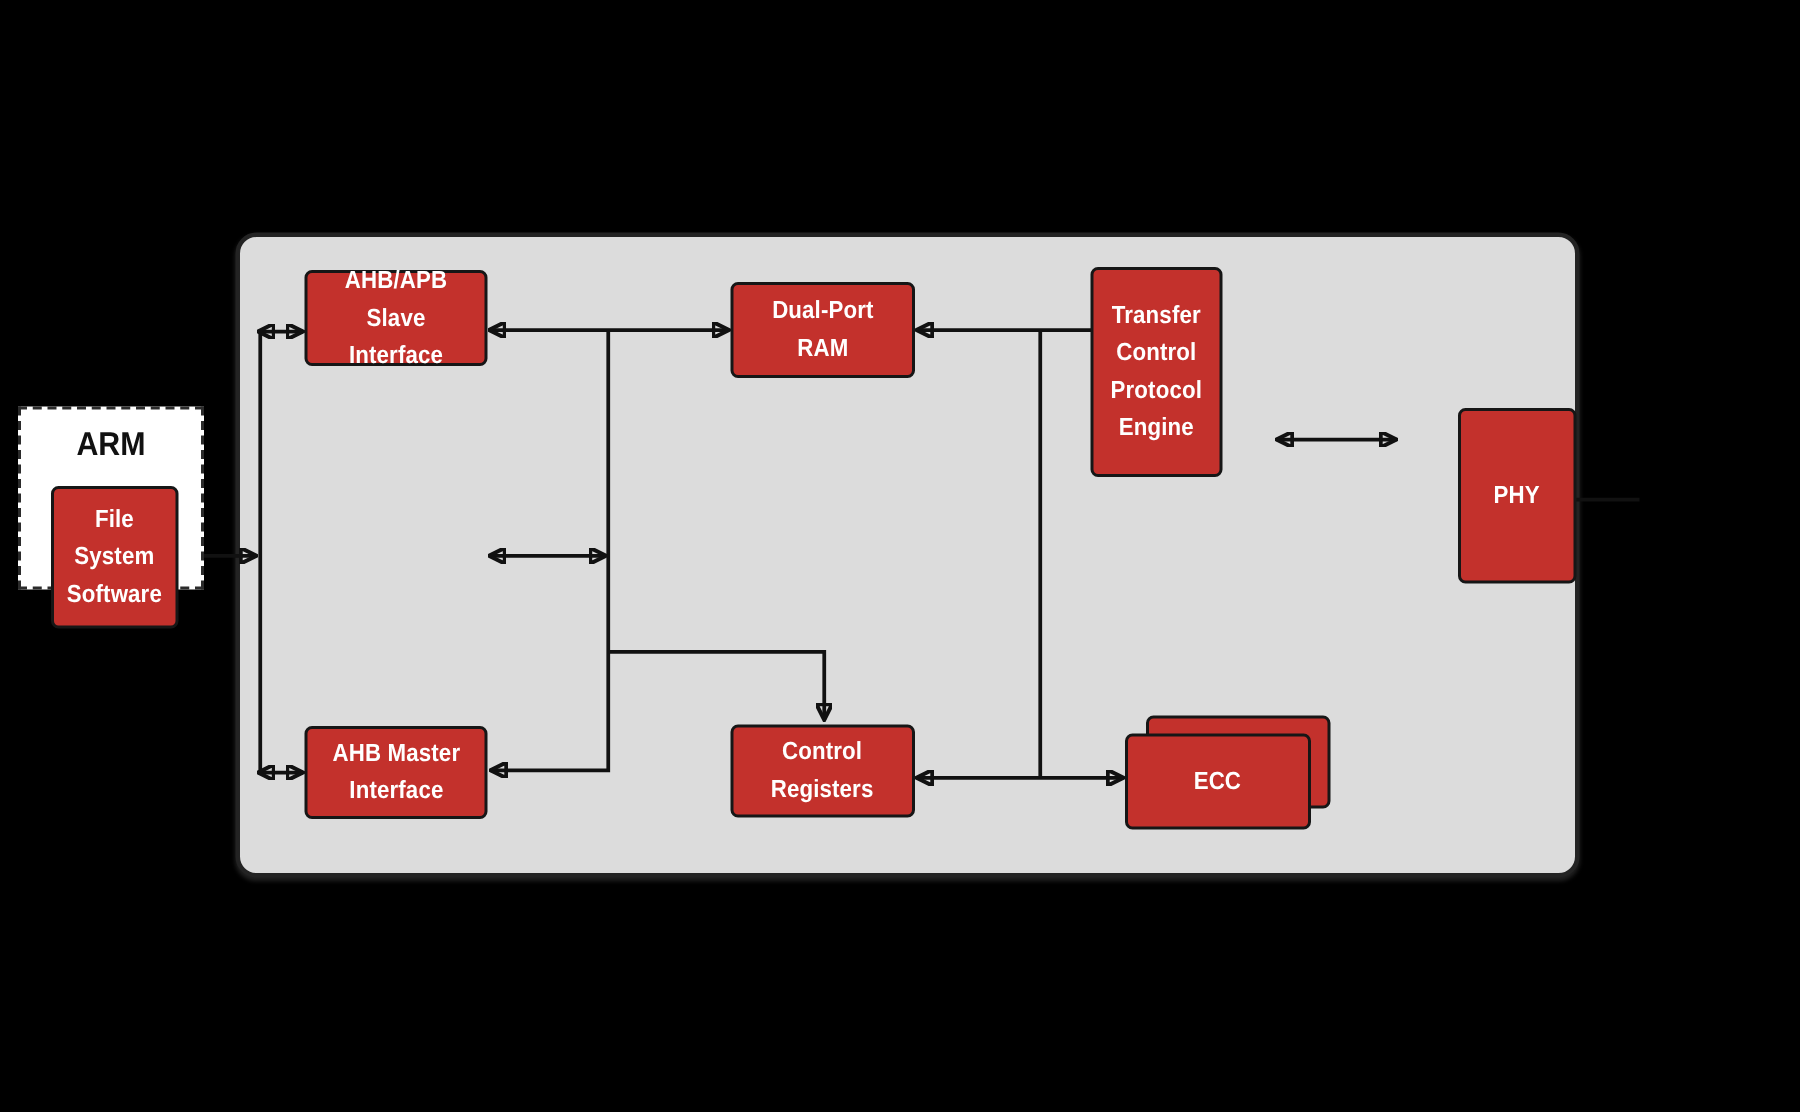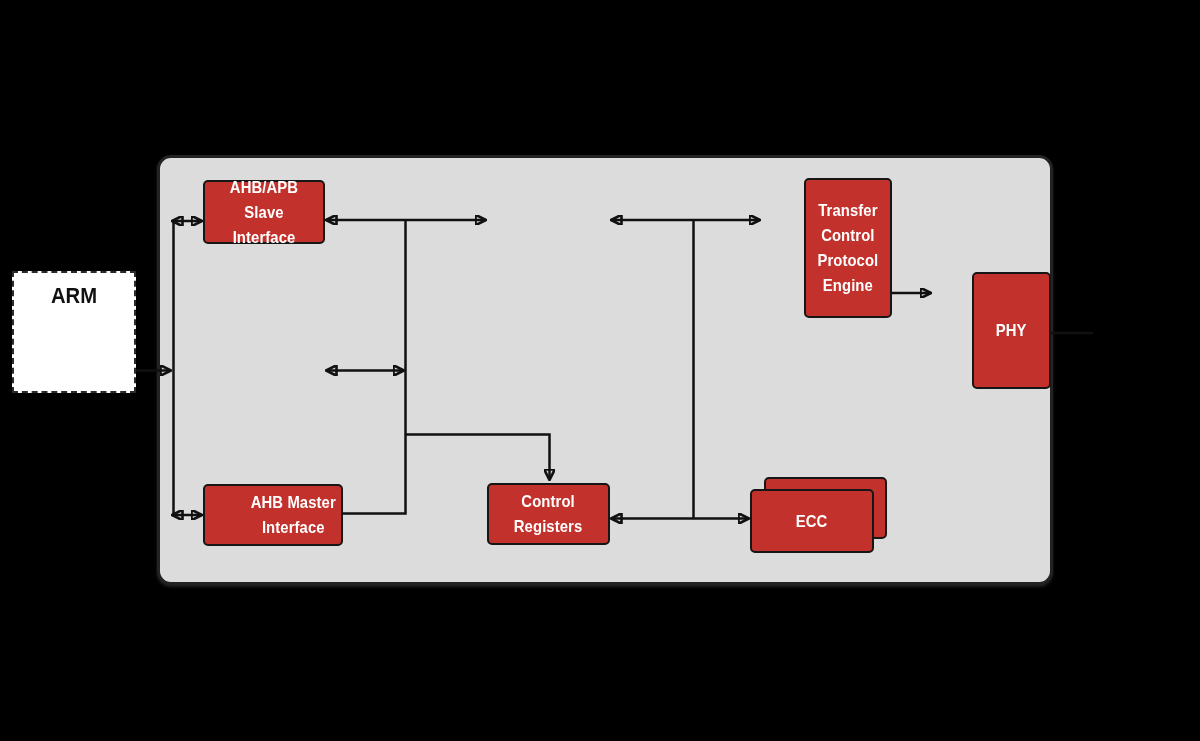"Dual-Port" div.rblock { html: none -> <div> <div>Dual-Port RAM</div> </div> }
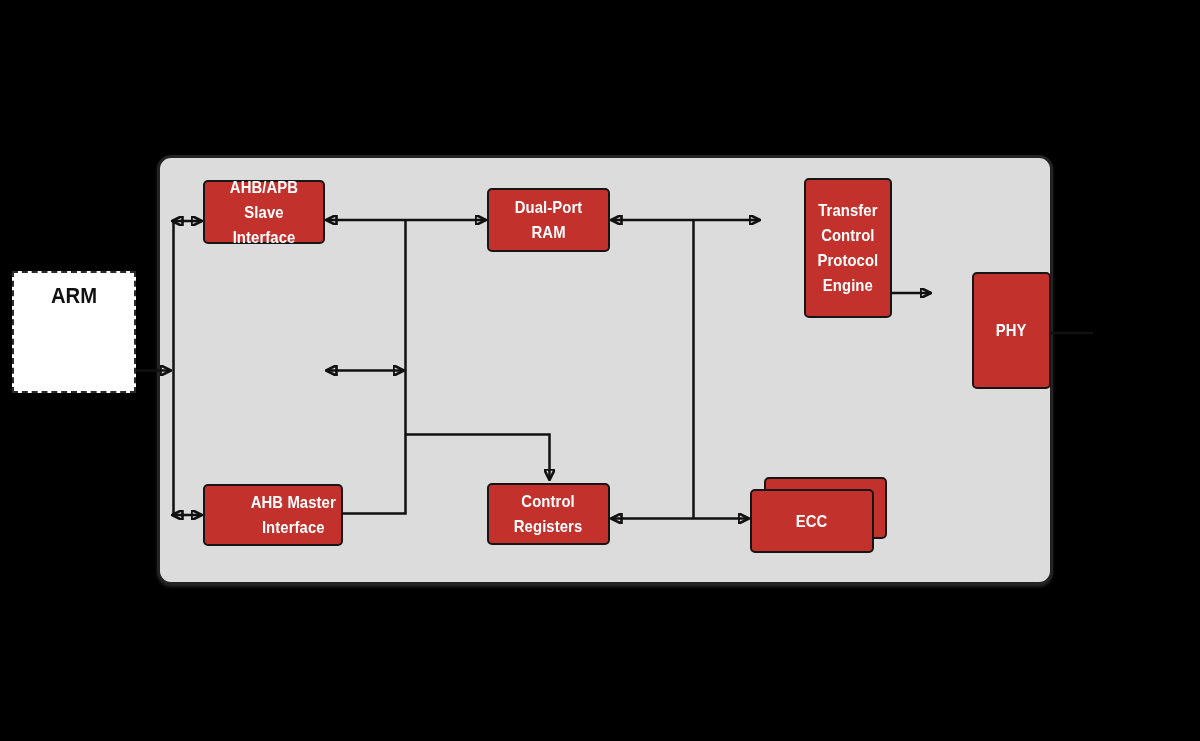"Transfer" #block-tcpe { left: 804px -> 727px }
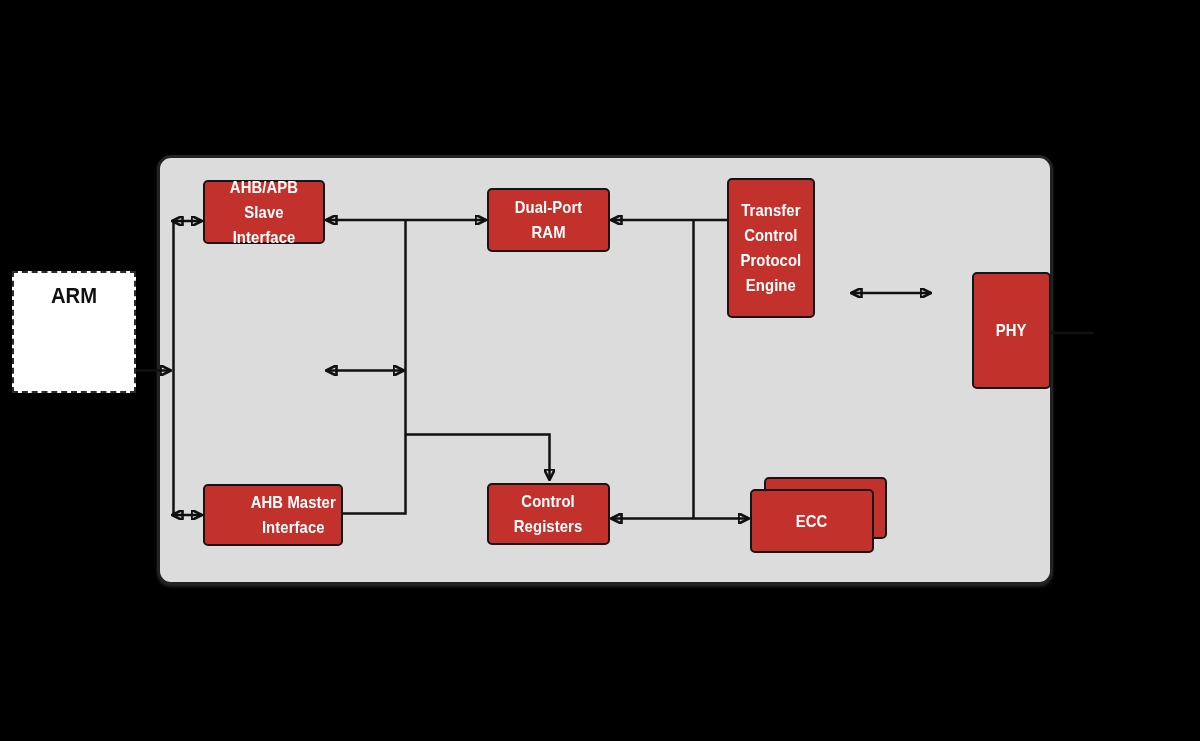"File" div.rblock { html: none -> <div> <div>File System Software</div> </div> }
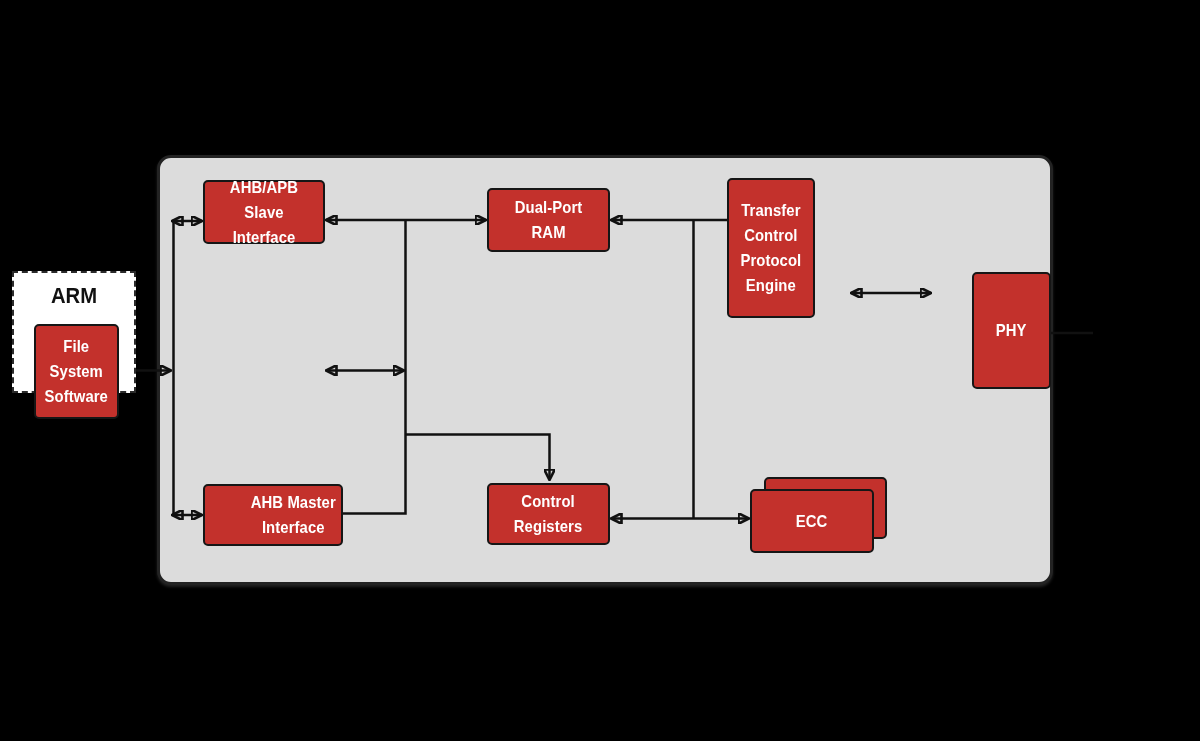"AHB Master" #block-ahb-mst { justify-content: flex-end -> none; width: 140px -> 122px }
